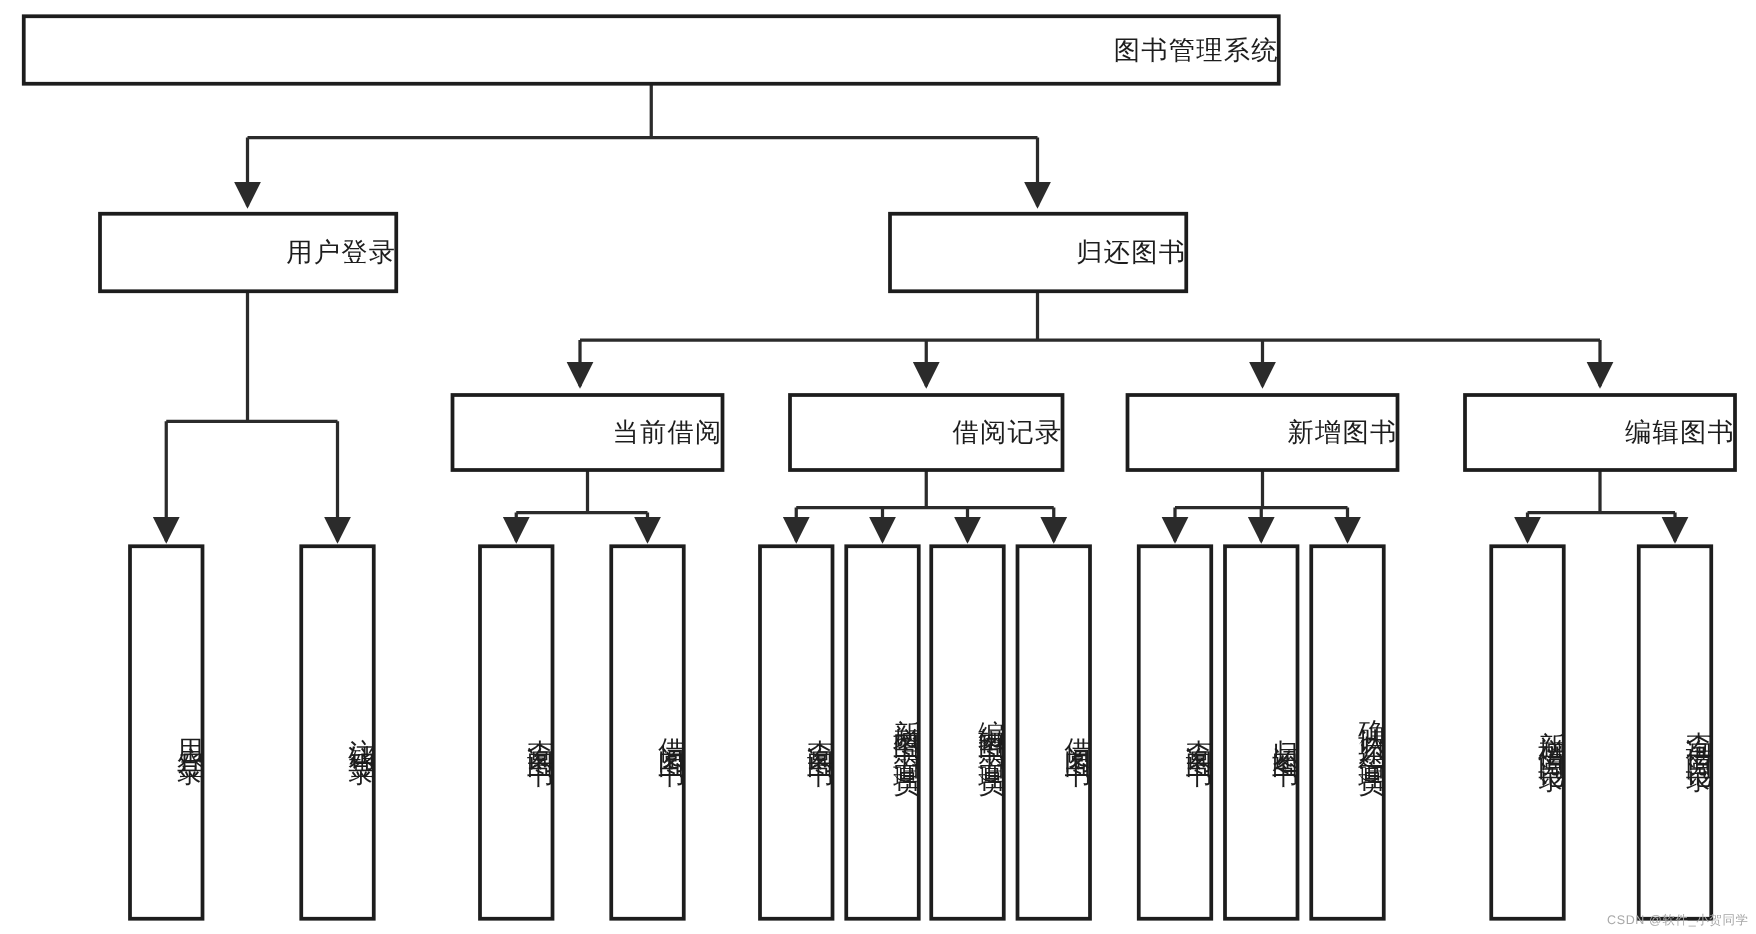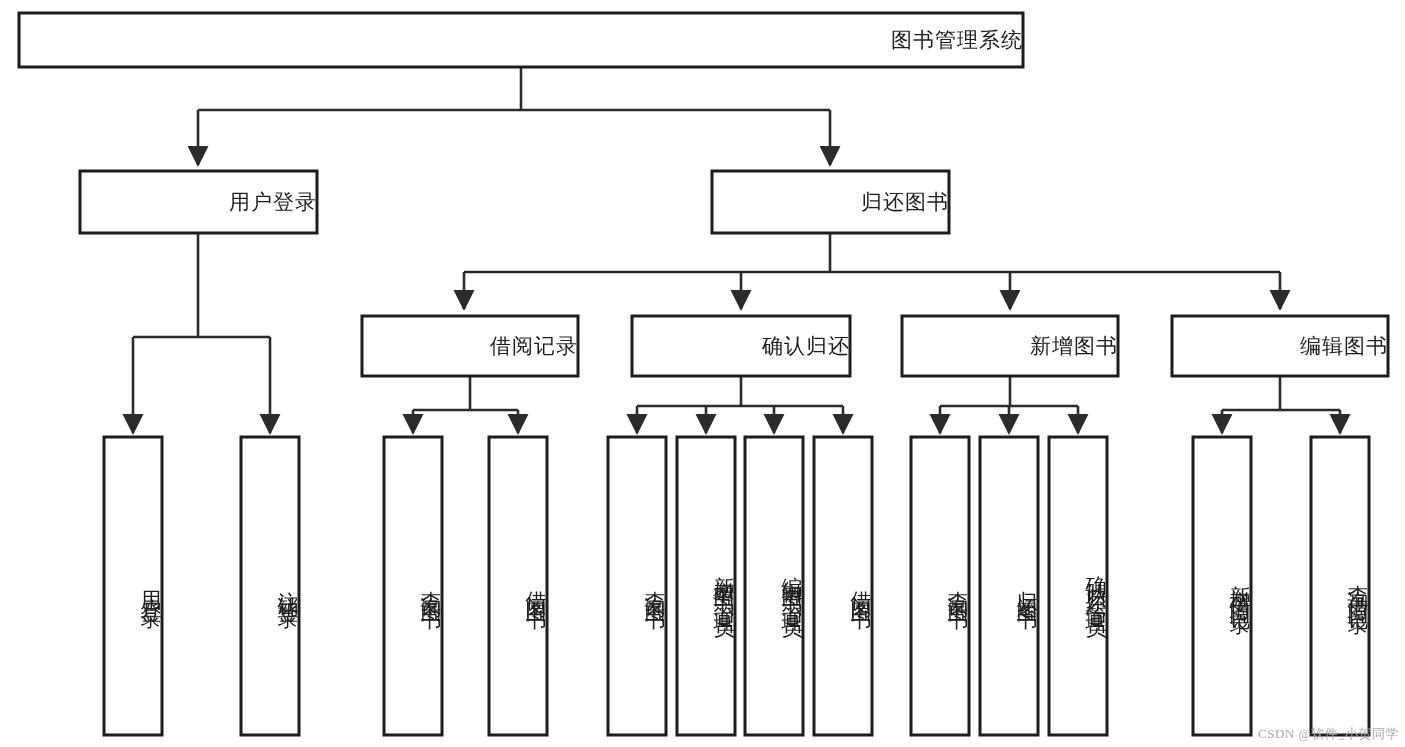"借阅记录" span.node-label { text: 借阅记录 -> 当前借阅 }
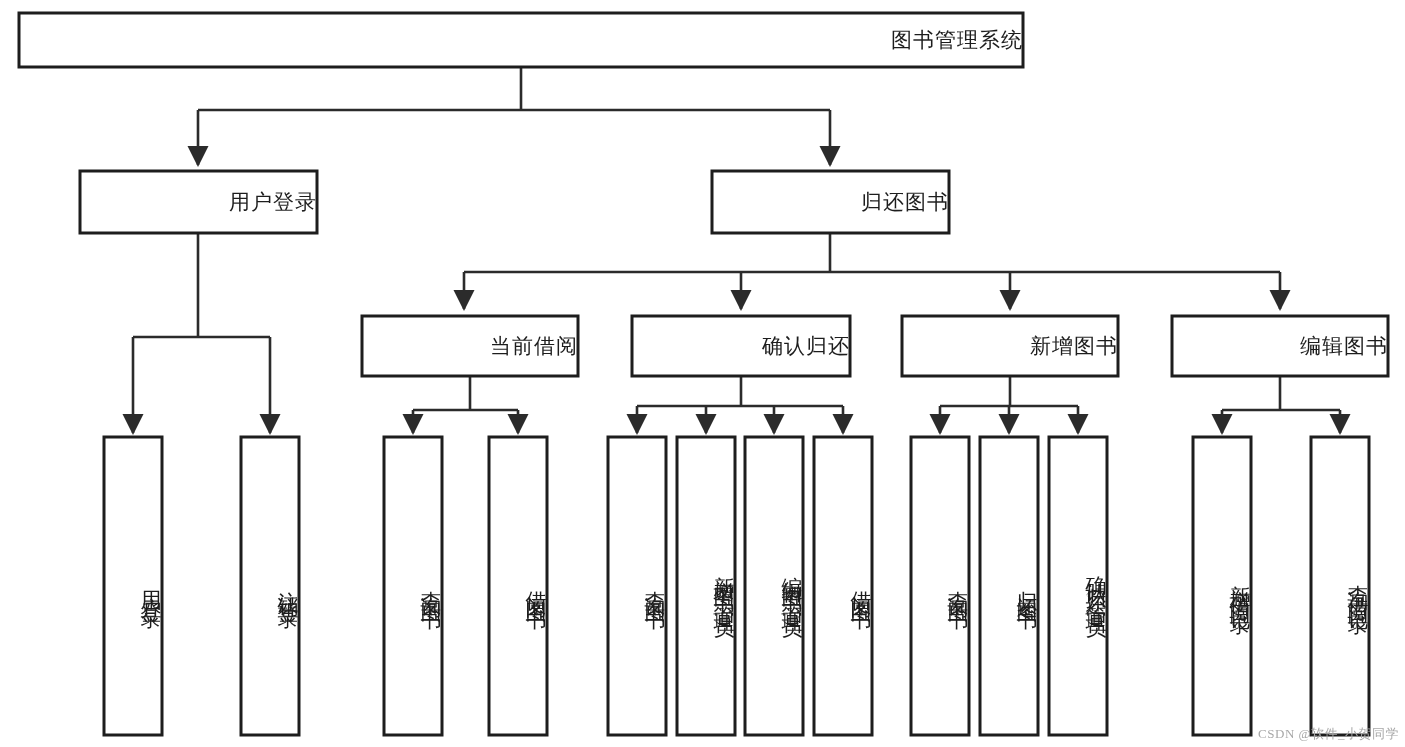"确认归还" span.node-label { text: 确认归还 -> 借阅记录 }
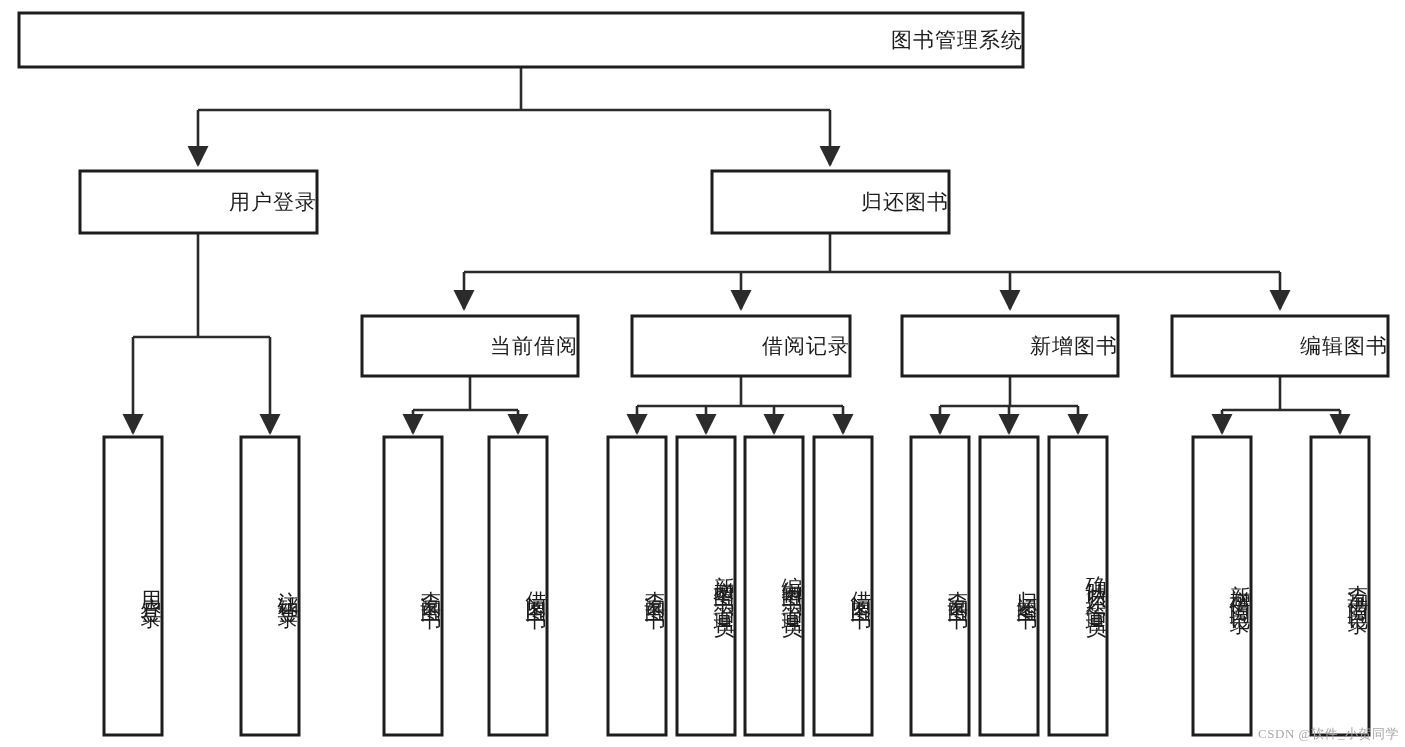"CSDN @软件_小贺同学" .watermark { font-family: Liberation Serif, serif -> Liberation Sans, sans-serif; font-size: 13px -> 10px }
